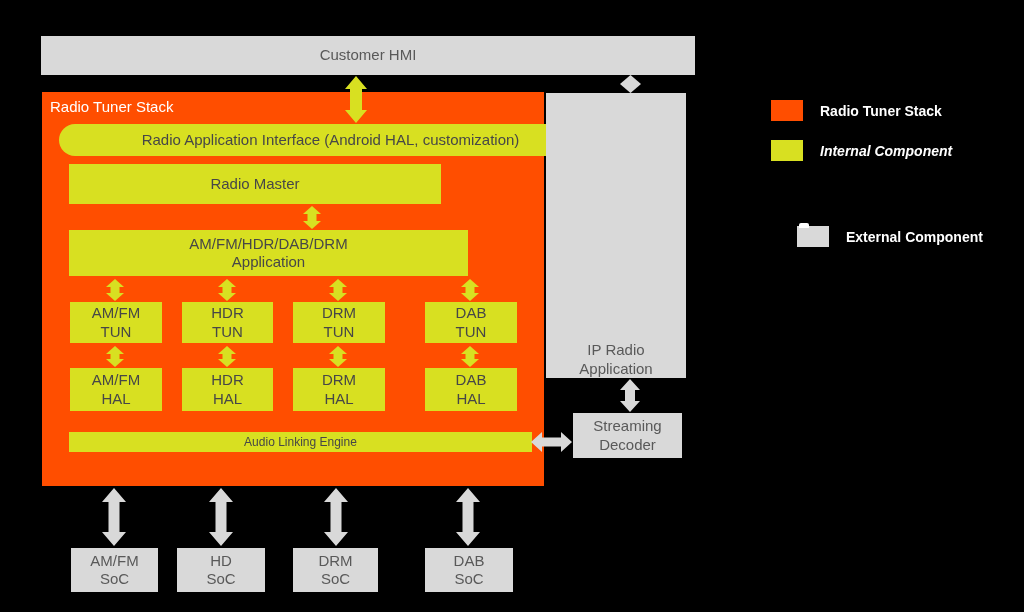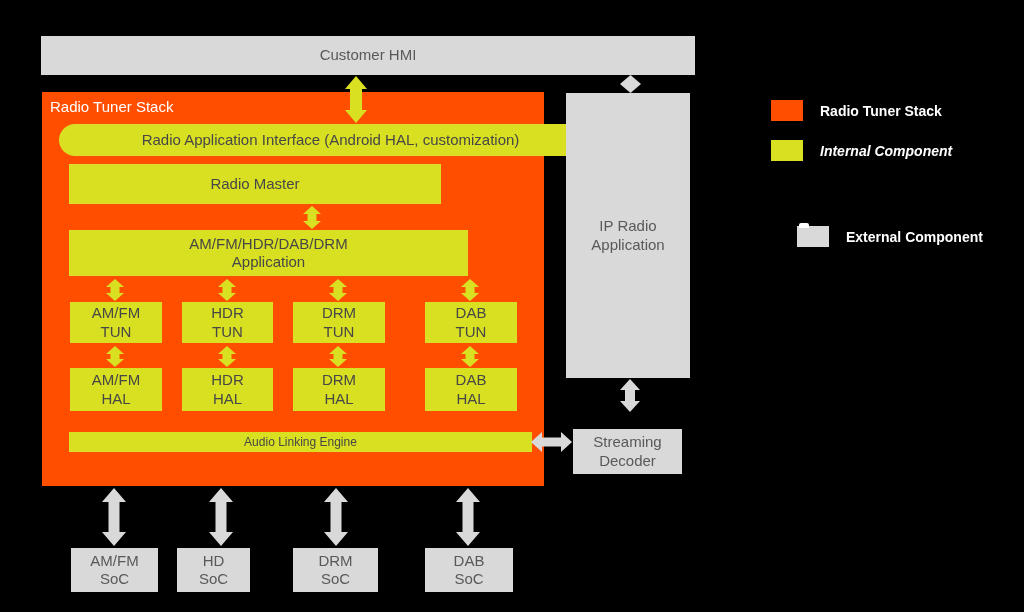"IP Radio" div.box { align-items: none -> flex-end; left: 566px -> 546px; width: 124px -> 140px }
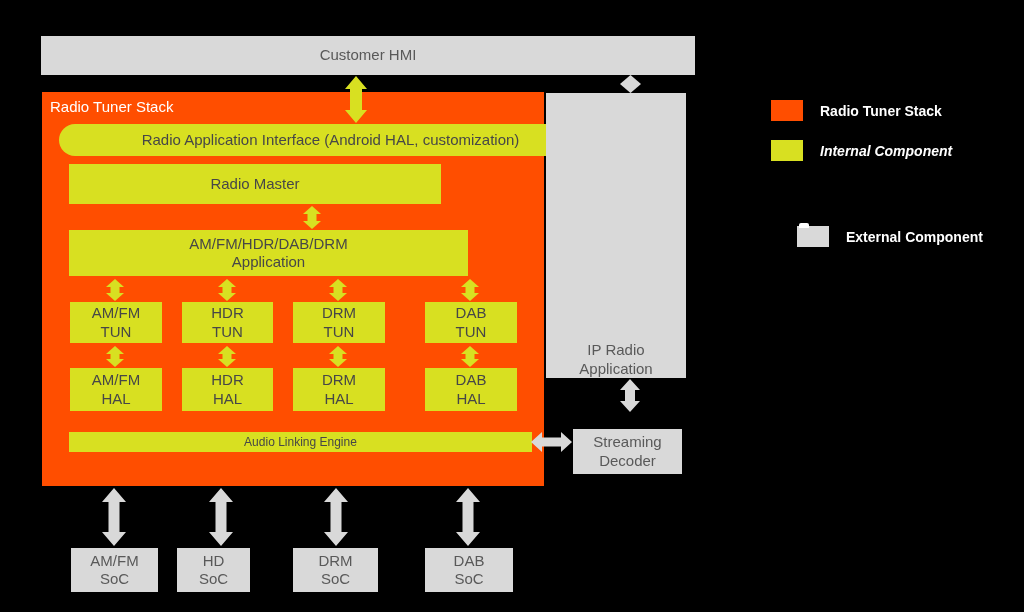"Streaming" div.box { margin-top: 16px -> none }
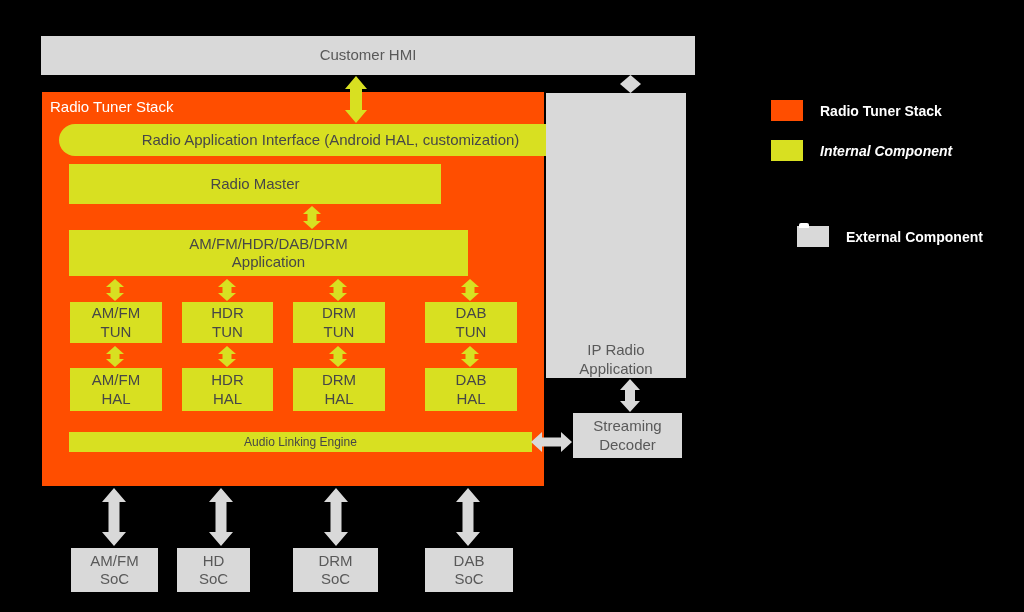"HD" div.box { width: 73px -> 88px }
